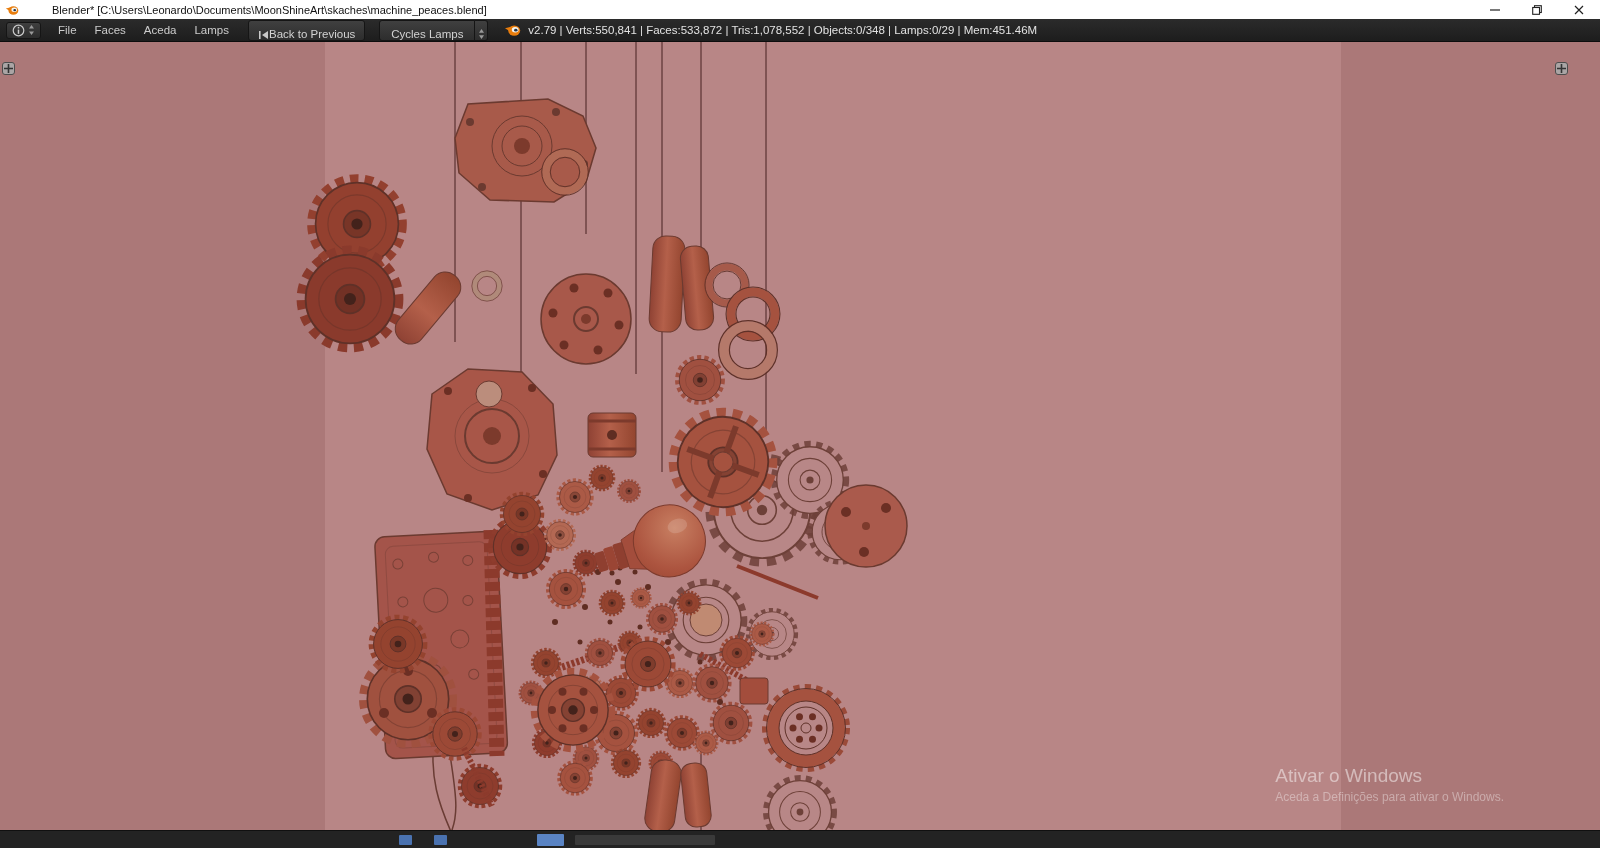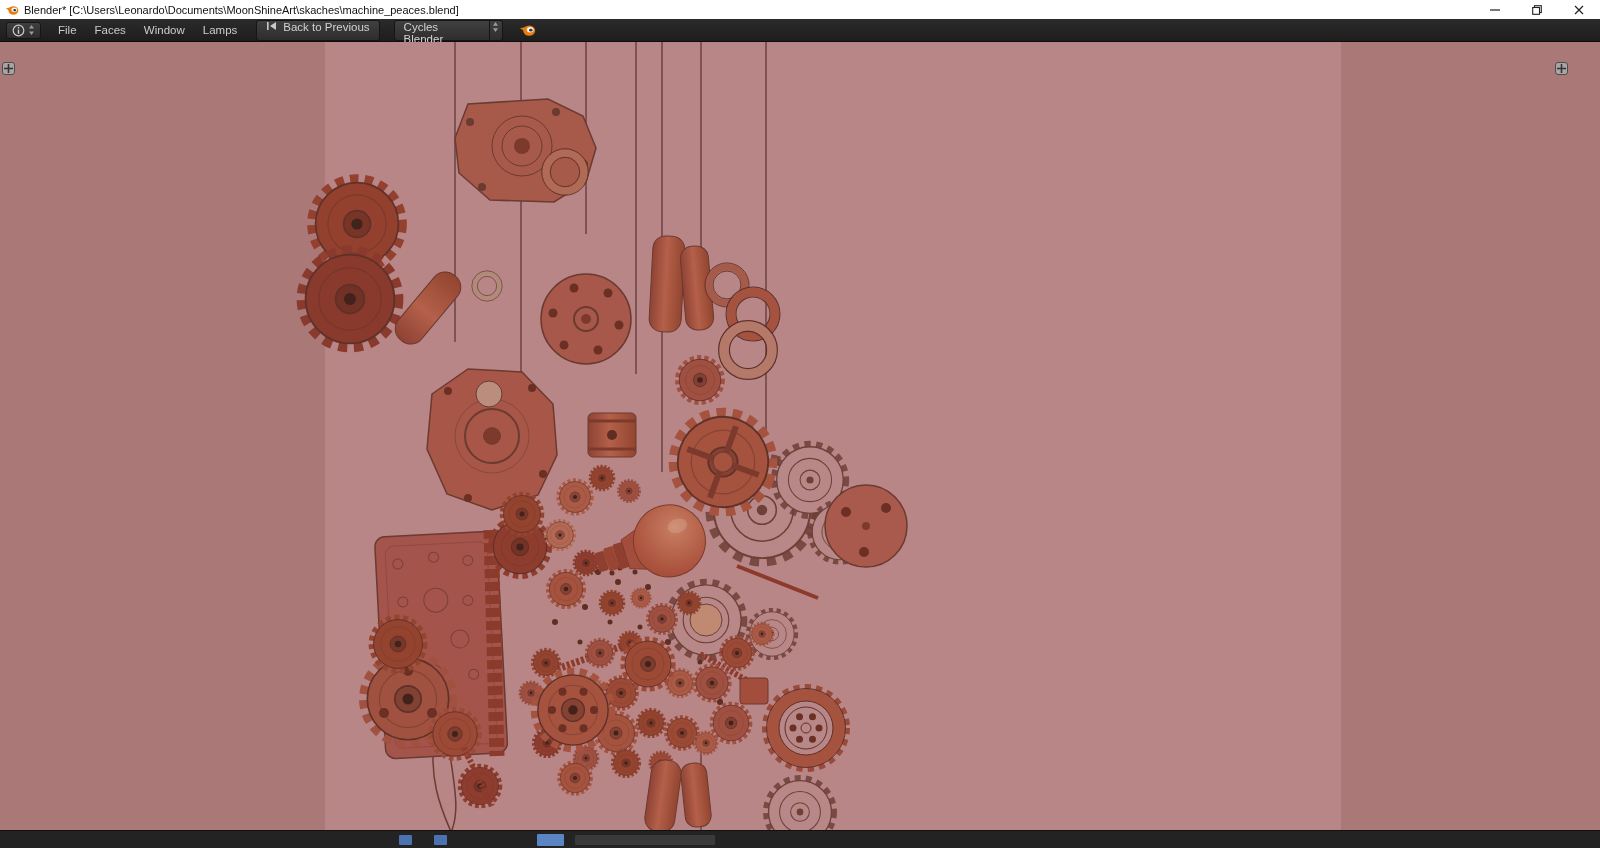"Blender*" .titlebar { gap: none -> 28px }
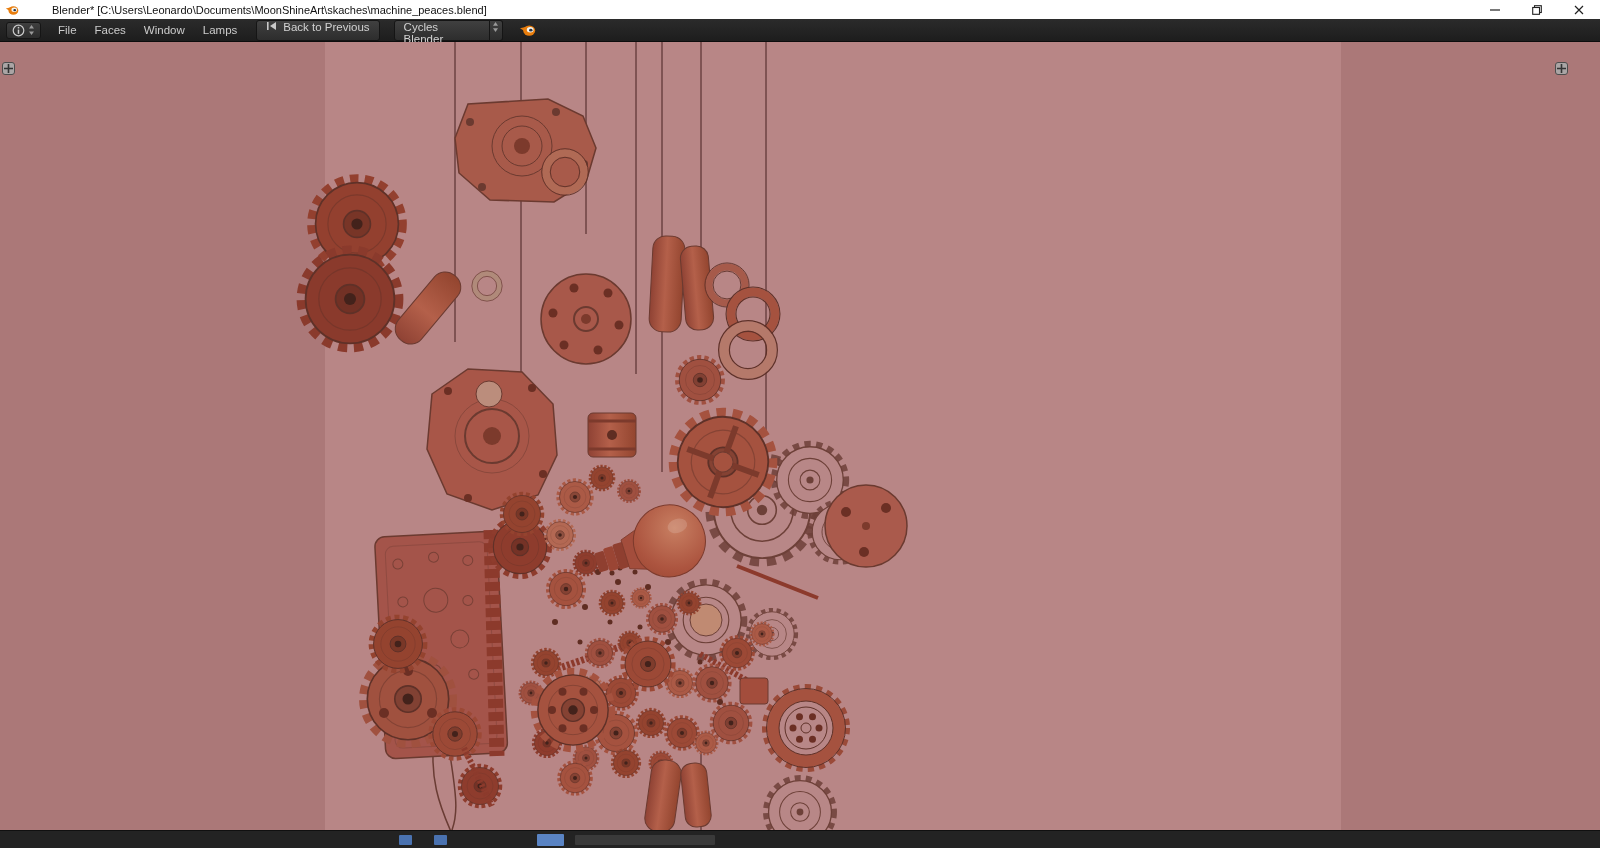"Window" div.menu { text: Window -> Aceda }
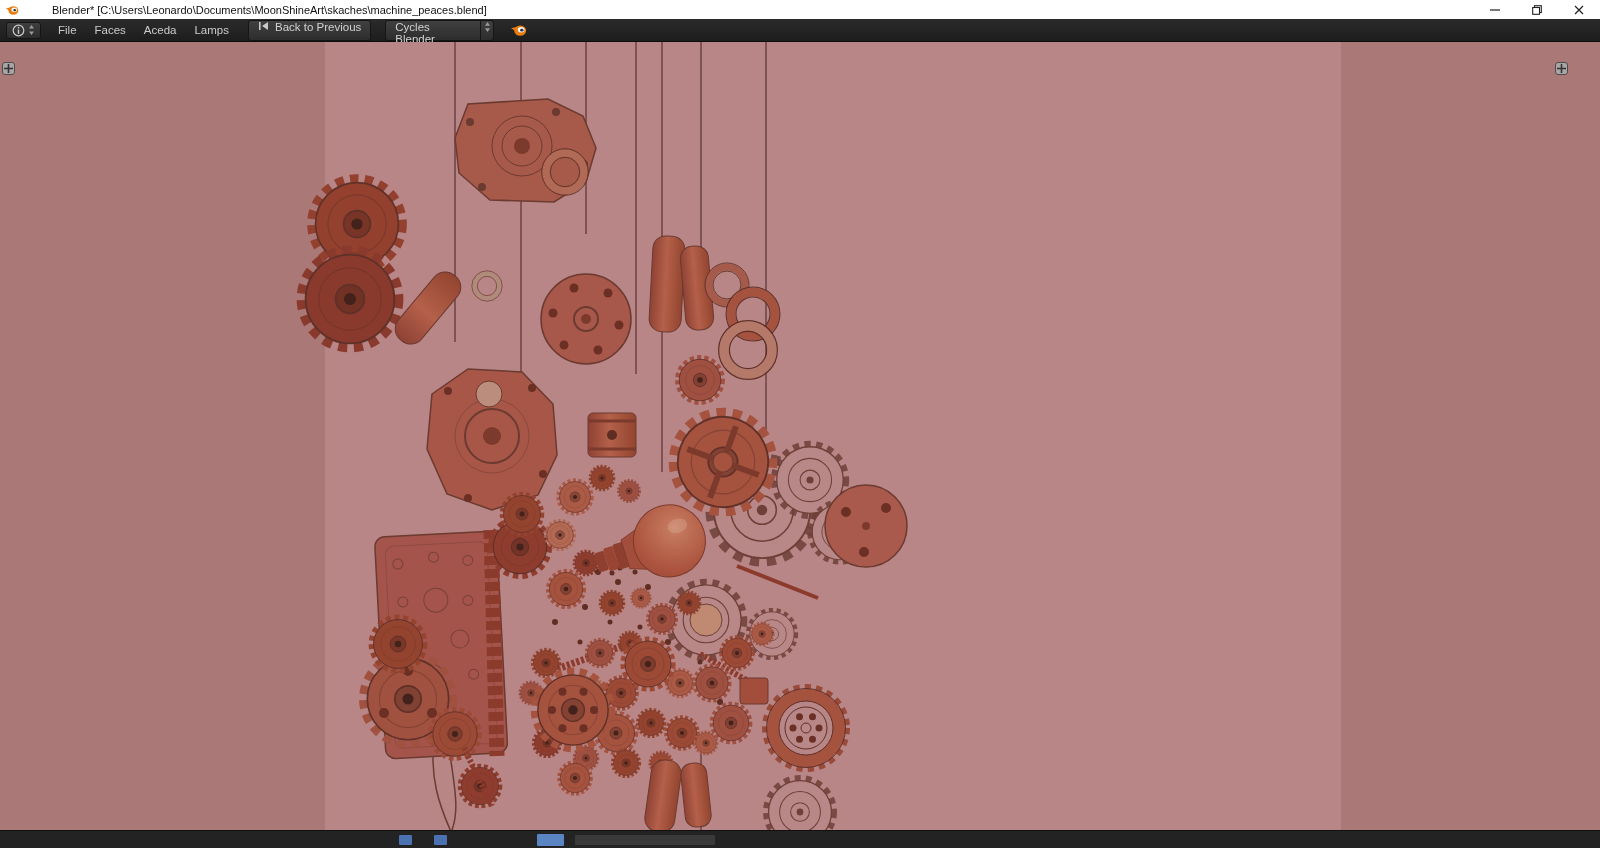"Back to Previous" .hbtn { align-items: flex-start -> flex-end; gap: 6px -> 0 }
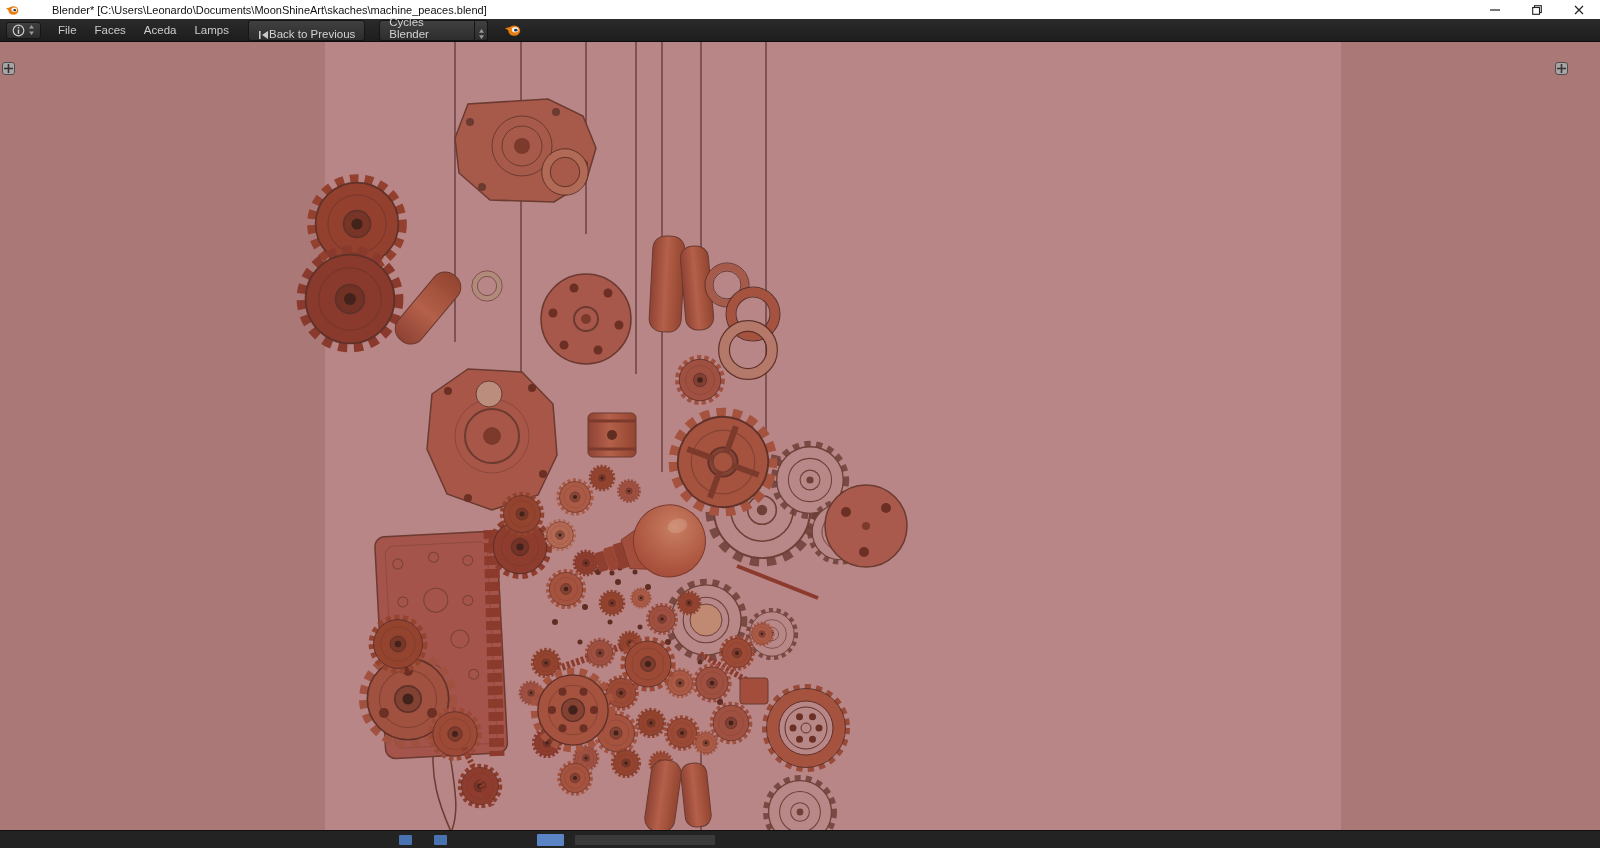"Cycles Blender" span { text: Blender -> Lamps }
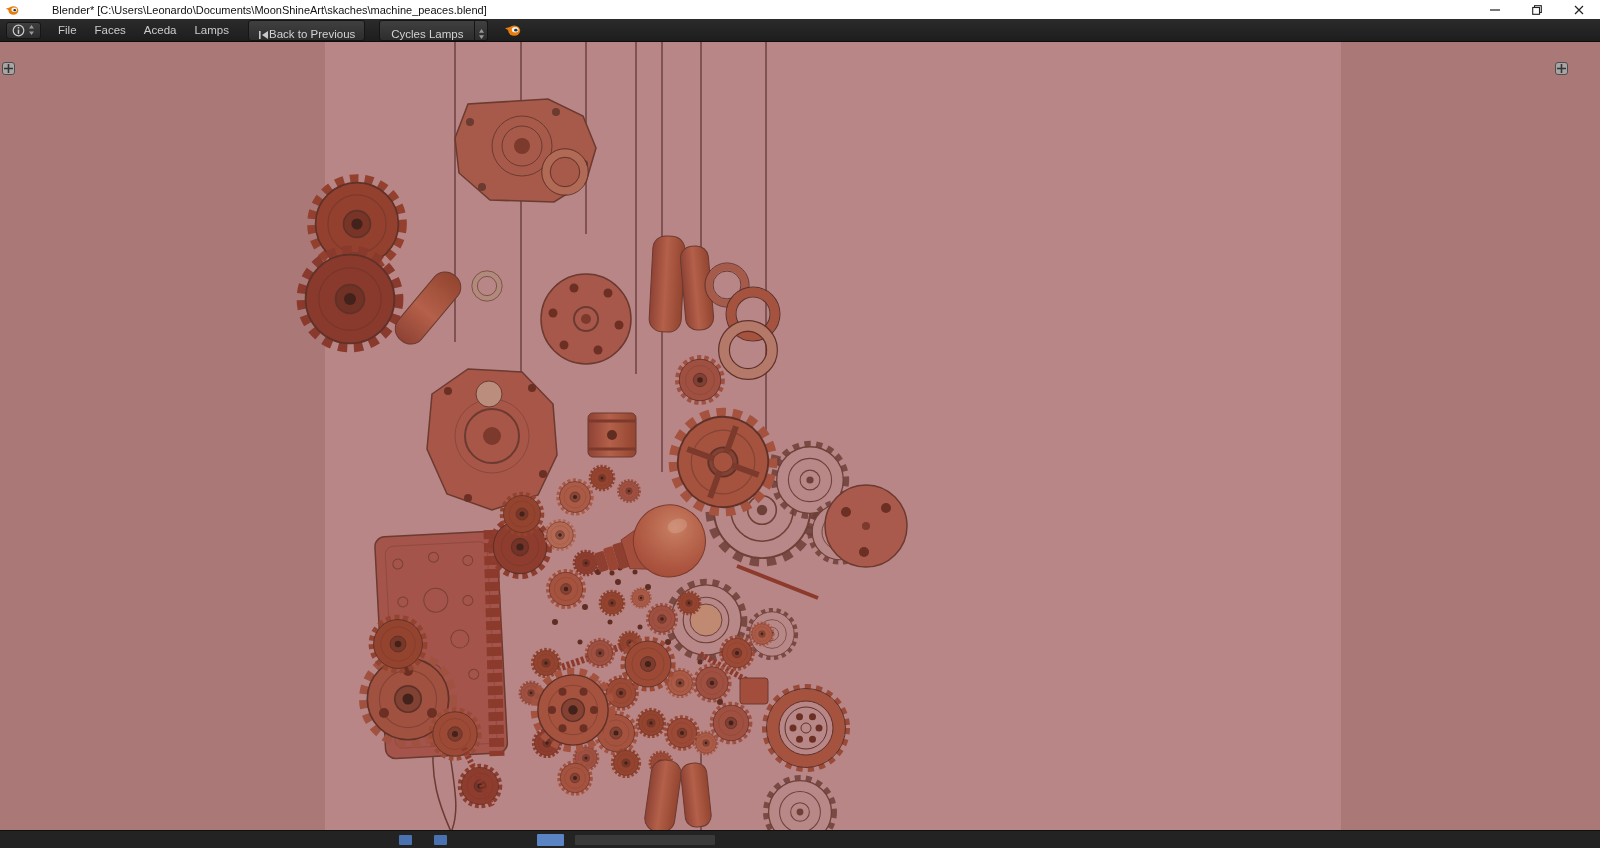"v2.79 | Verts:550,841 | Faces:533,872" span.stats { html: none -> <span>v2.79 | Verts:550,841 | Faces:533,872 | Tris:1,078,552 | Objects:0/348 | Lamps:0/29 | Mem:451.46M</span> }
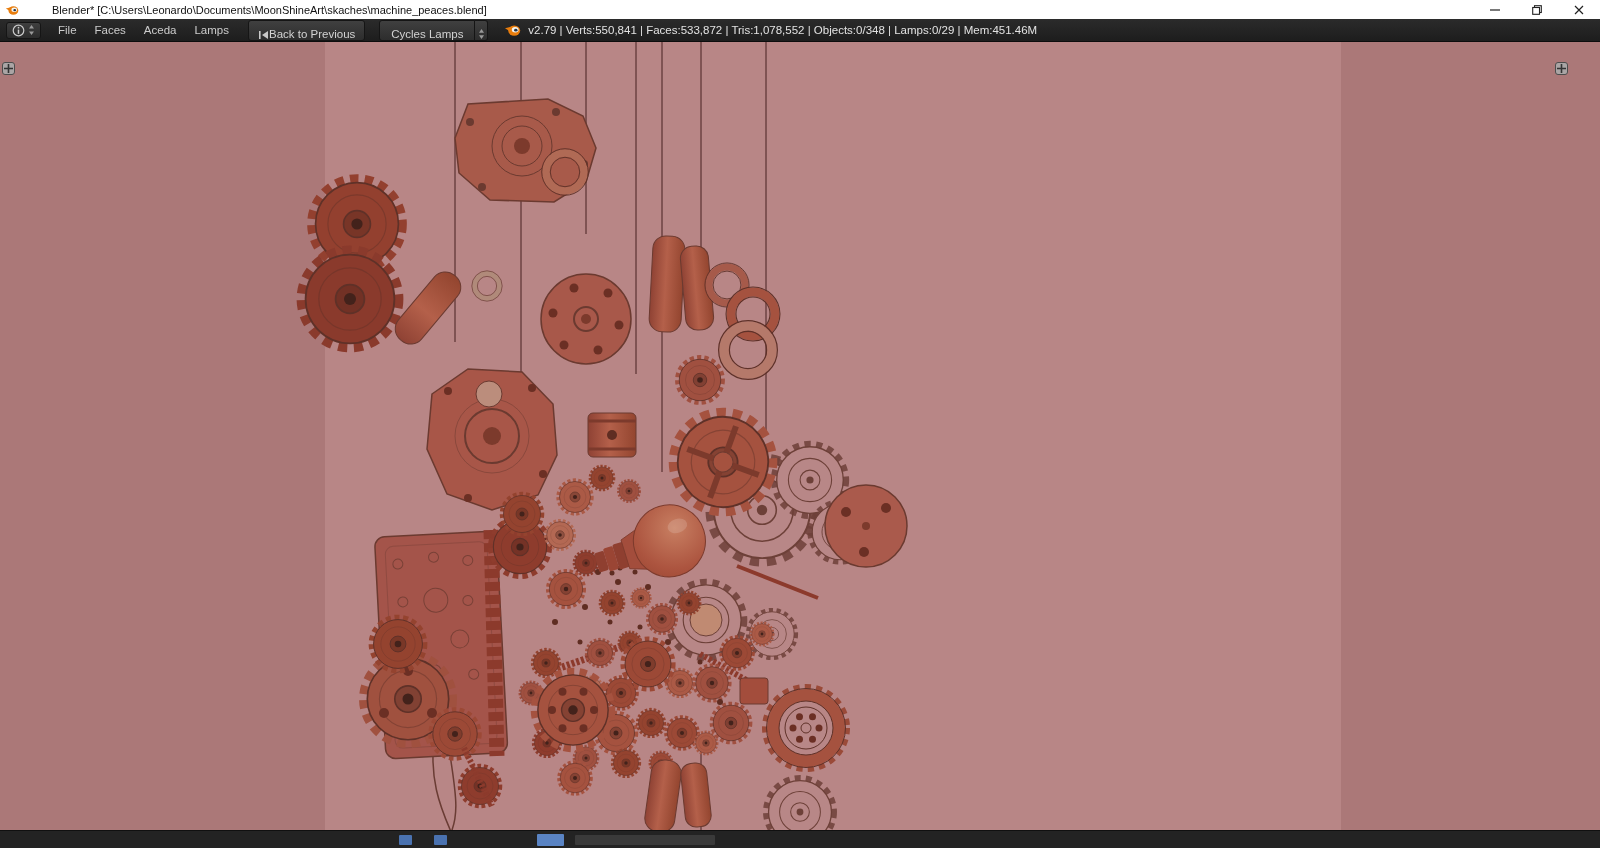"Ativar o Windows" div.watermark { html: none -> <div> <div>Ativar o Windows</div> <div>Aceda a Definições para ativar o Windows.</div> </div> }
